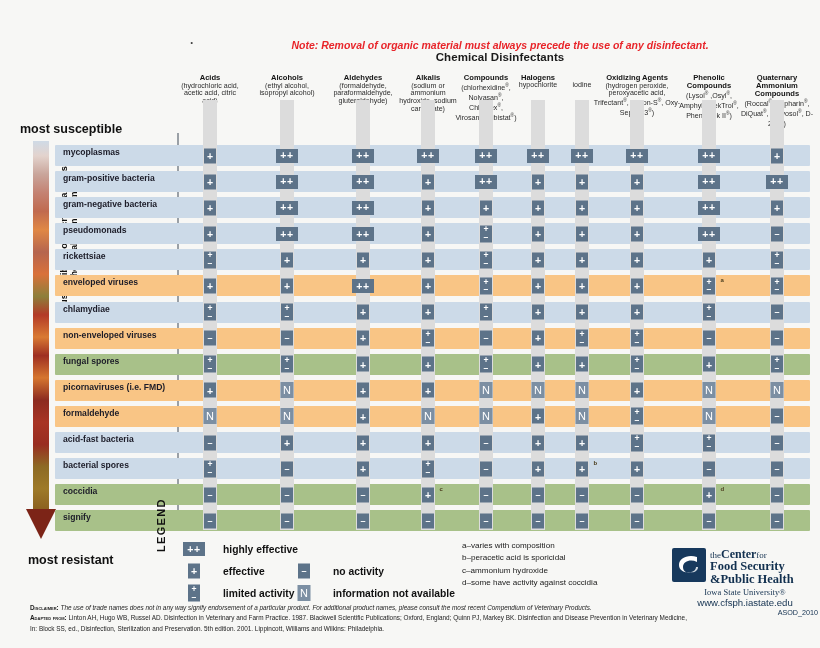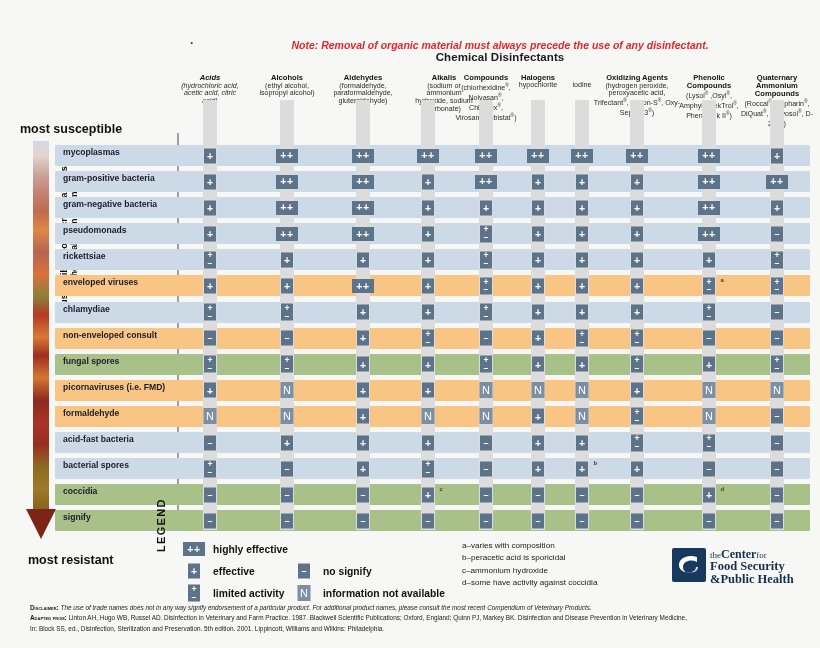"Acids" div.colhead { font-style: italic -> none }
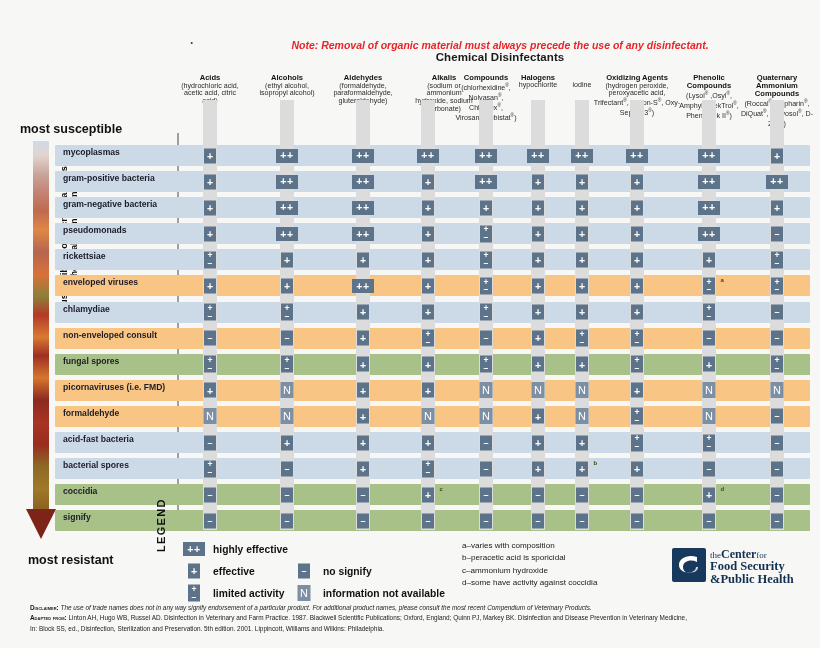"Alkalis" div.colhead { margin-left: 16px -> none }
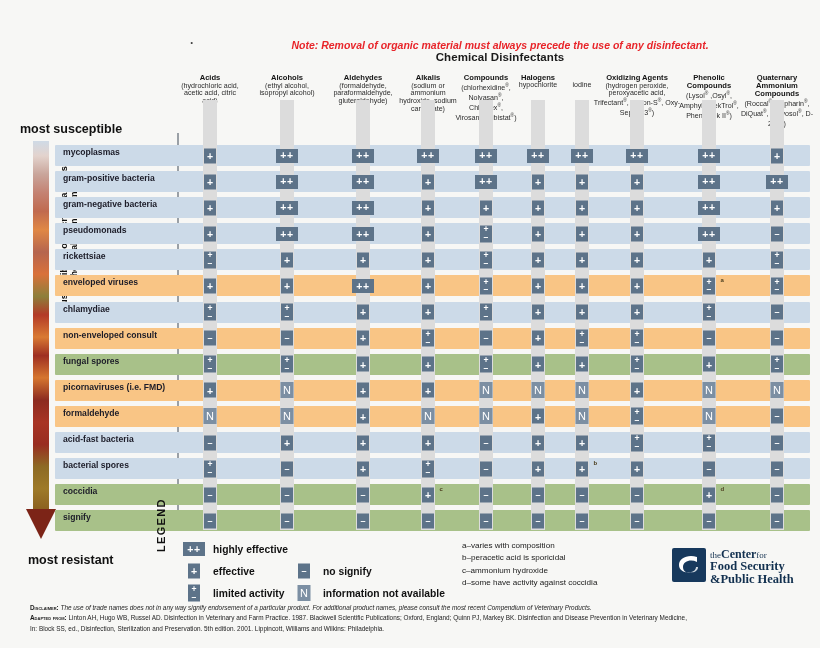"non-enveloped consult" div.rowlabel { text: consult -> viruses }
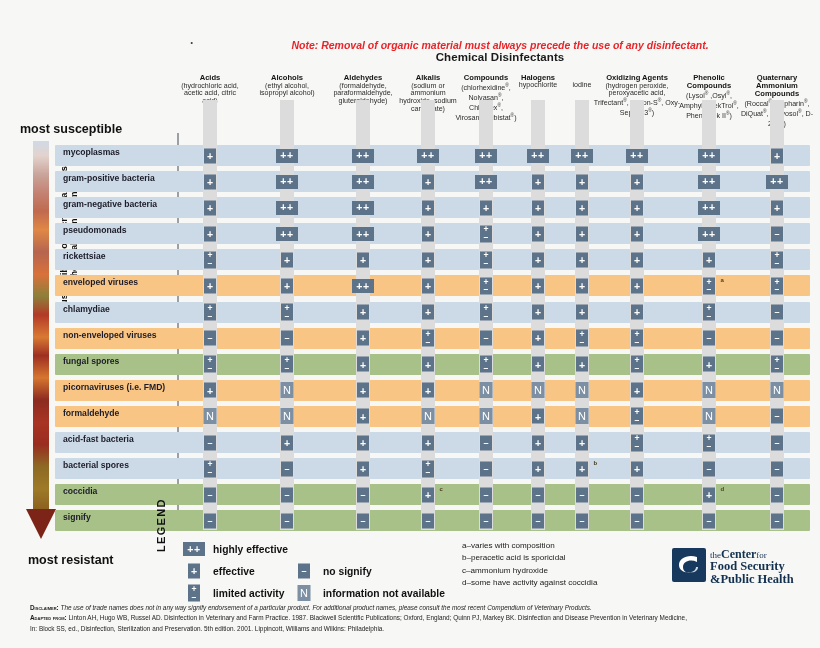"highly effective" .legrow .ltext { margin-left: 7px -> 17px }
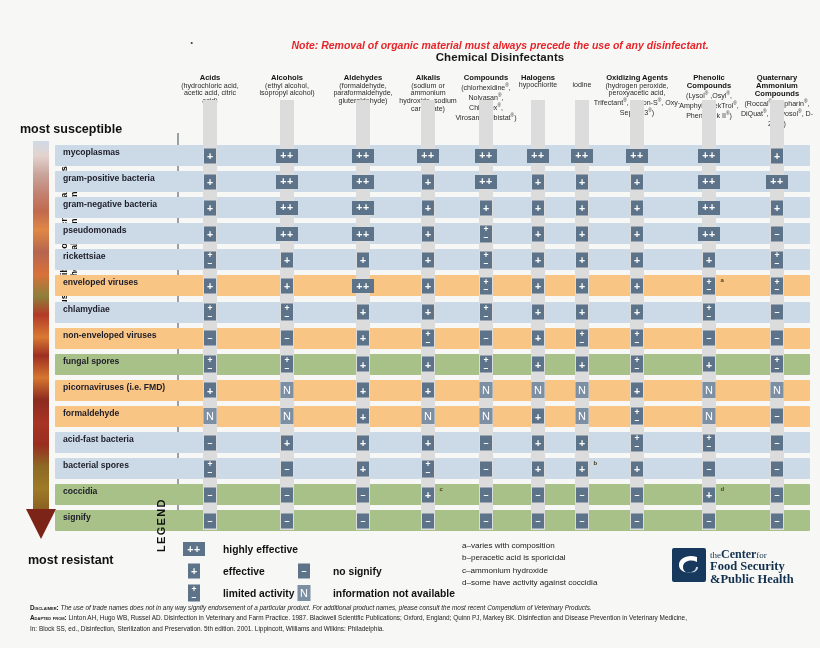"no signify" span.ltext { text: signify -> activity }
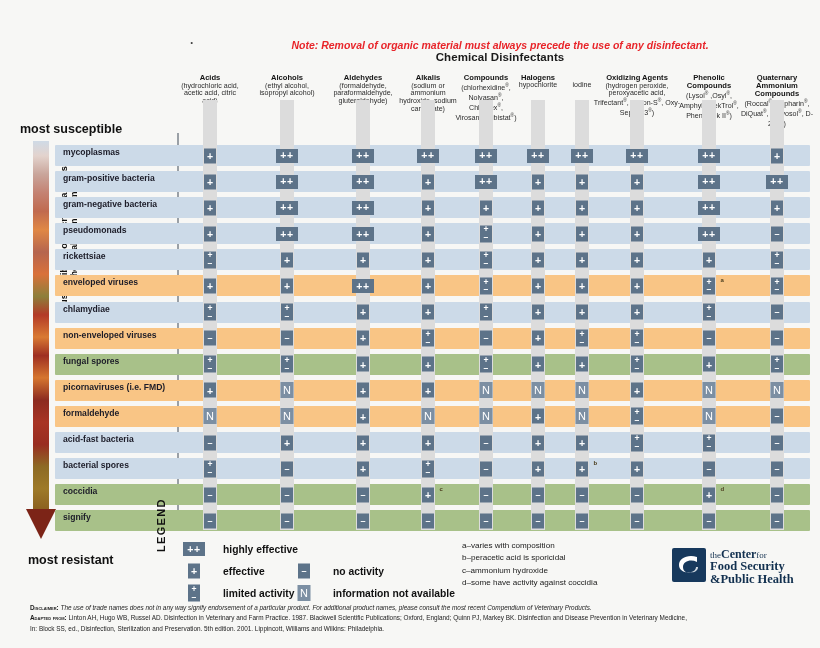"Iowa State University®" div { html: none -> <div> <div>Iowa State University®</div> <div>www.cfsph.iastate.edu</div> <div>ASOD_2010</div> </div> }
